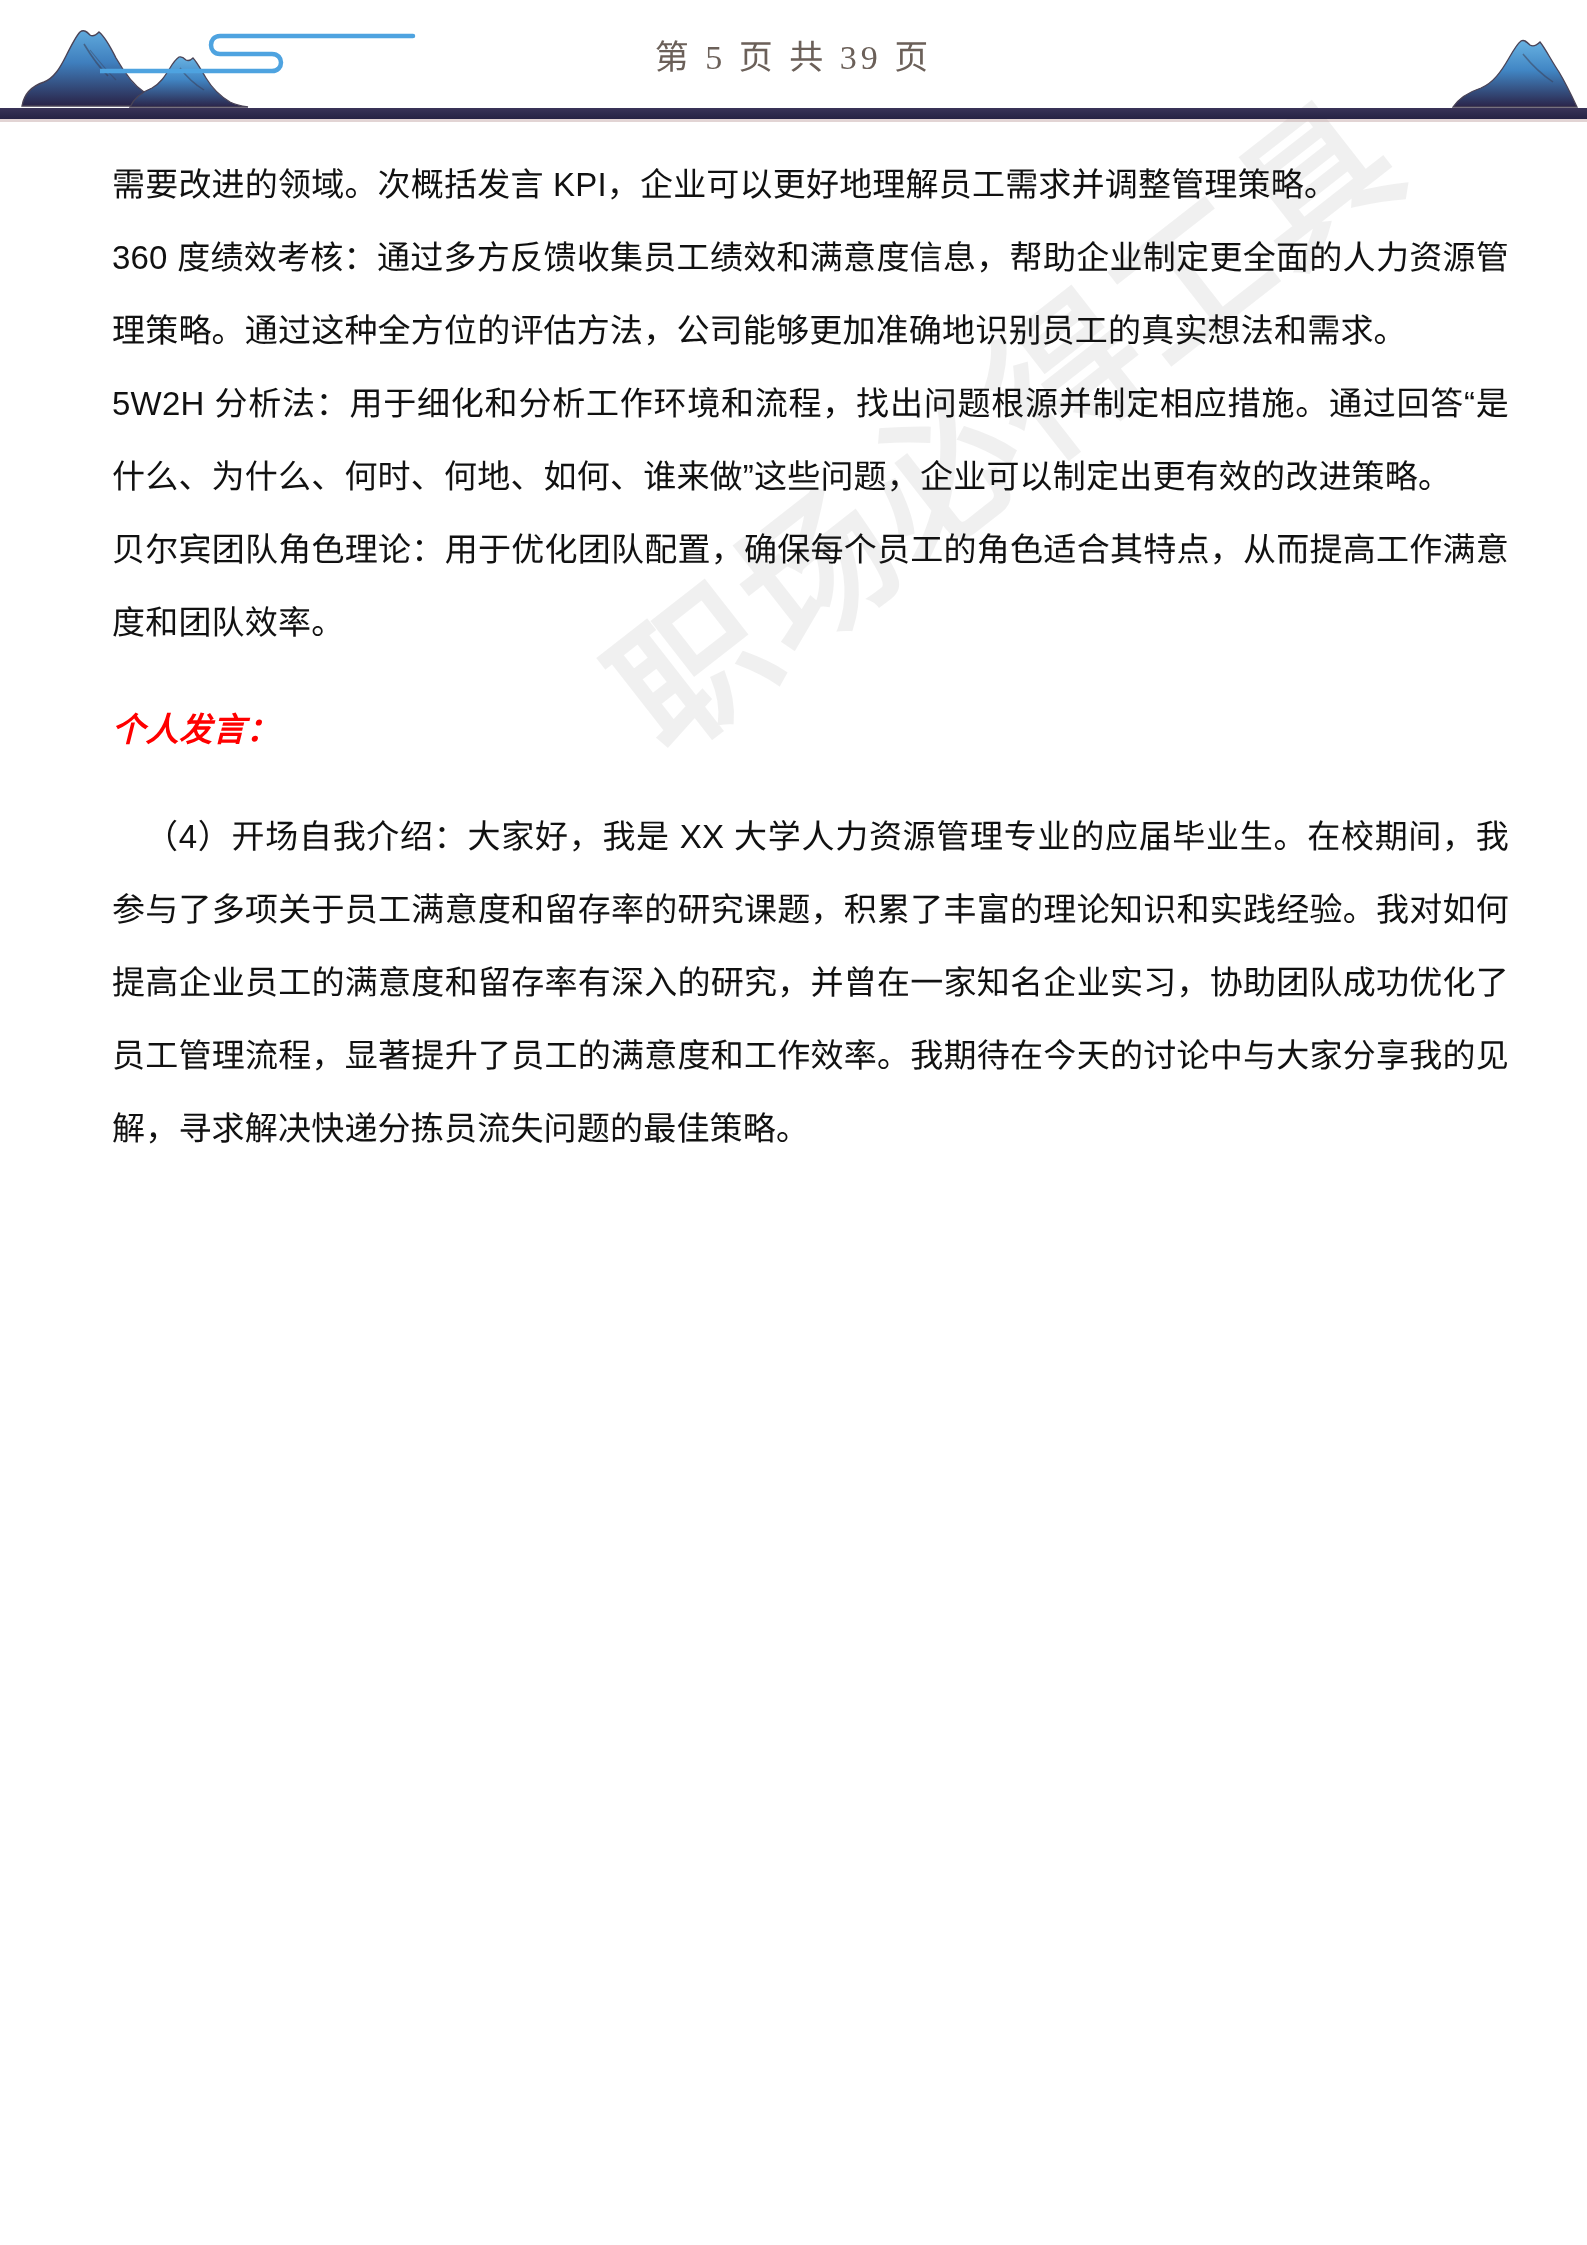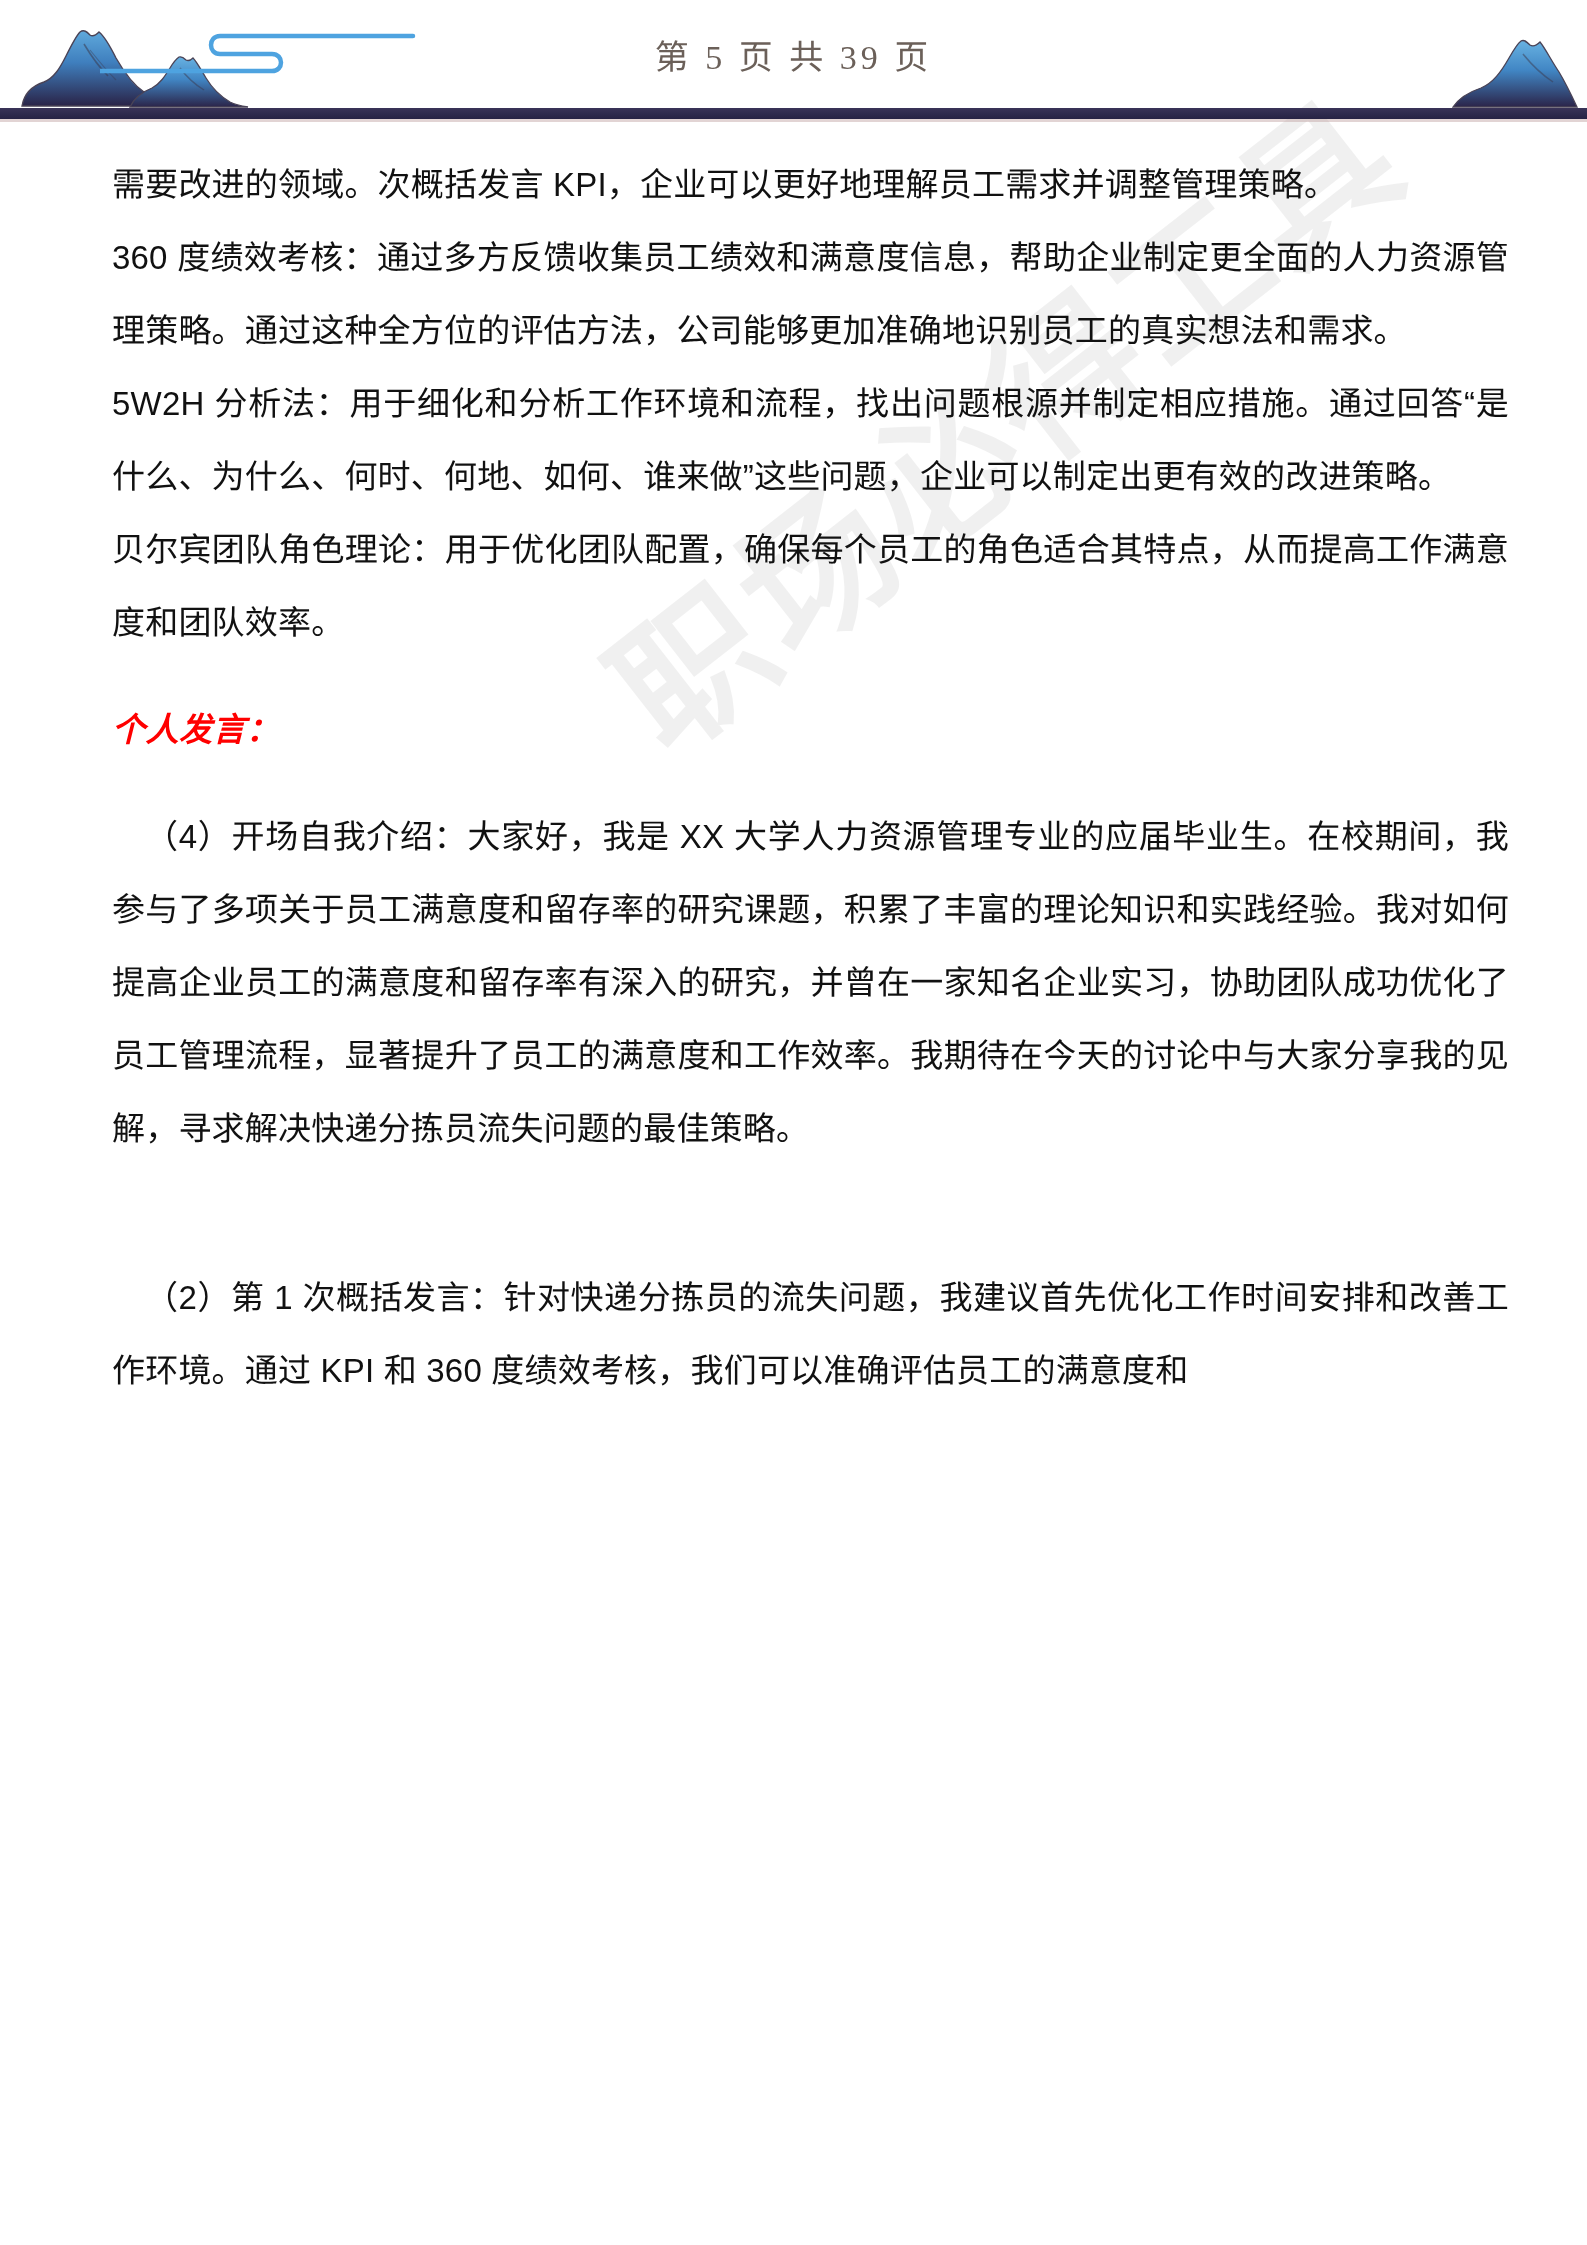"（2）第 1" p.para { html: <p>（2）第 1 次概括发言：针对快递分拣员的流失问题，我建议首先优化工作时间安排和改善工作环境。通过 KPI 和 360 度绩效考核，我们可以准确评估员工的满意度和</p> -> none }
